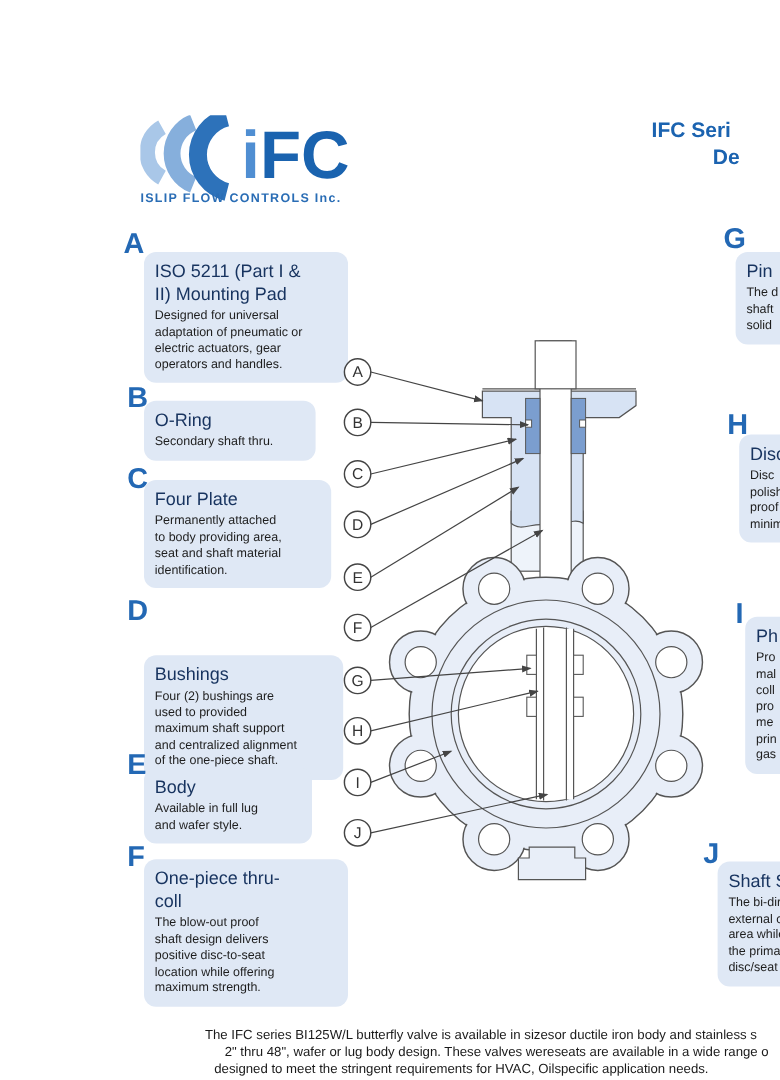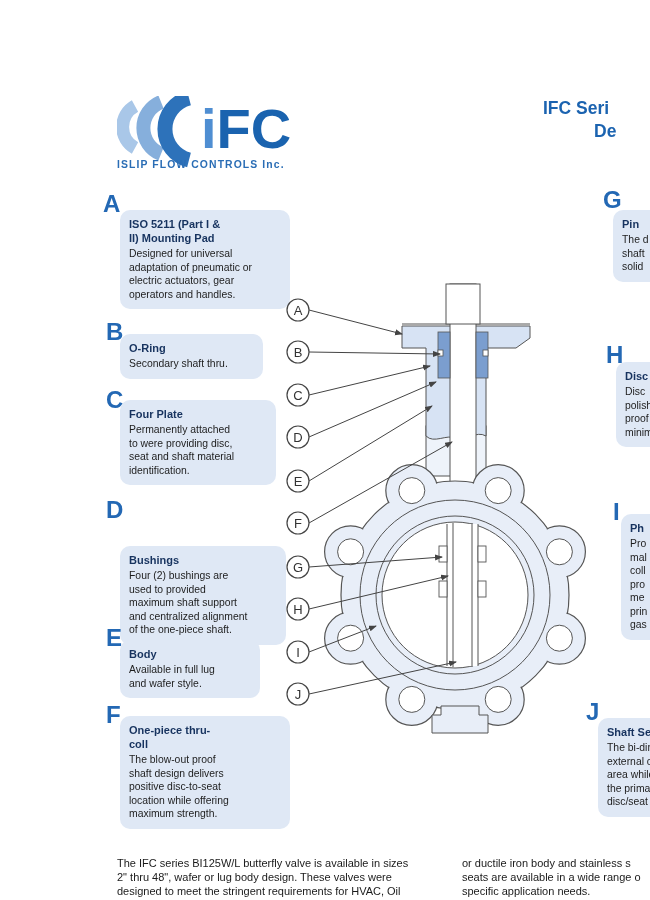"ISO 5211 (Part I &" .callout .c-title { font-size: 11px -> 15px; font-weight: bold -> normal }
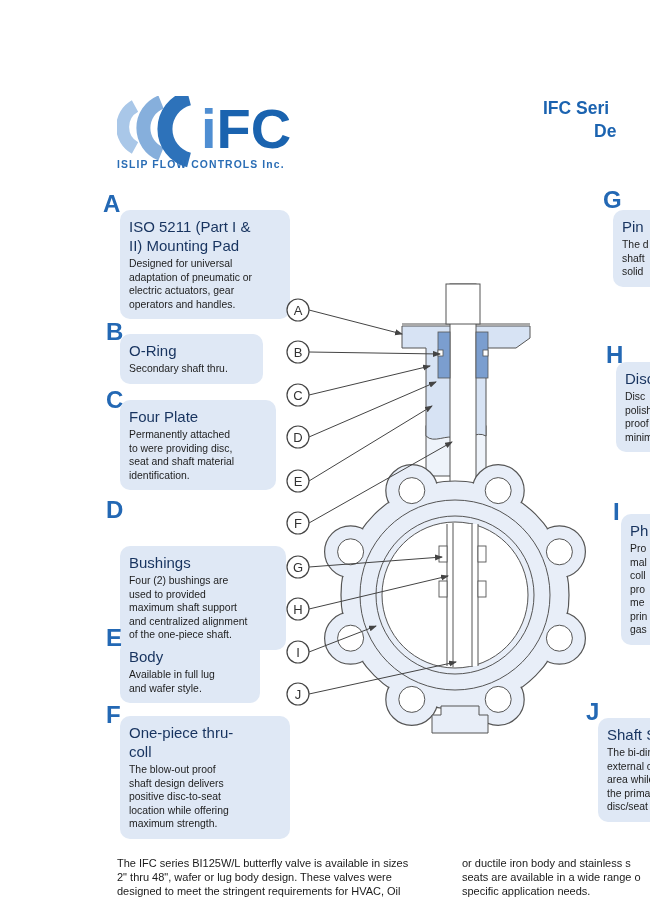"Permanently attached" div.c-body { text: were providing disc -> body providing area }
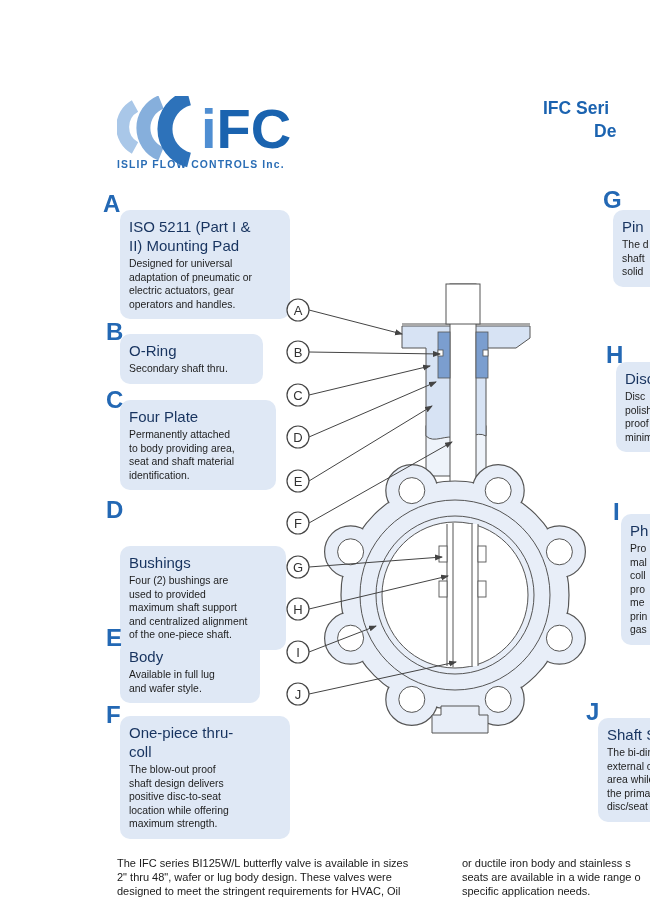"The IFC series BI125W/L butterfly" #foot-1 { text-align: none -> right }
